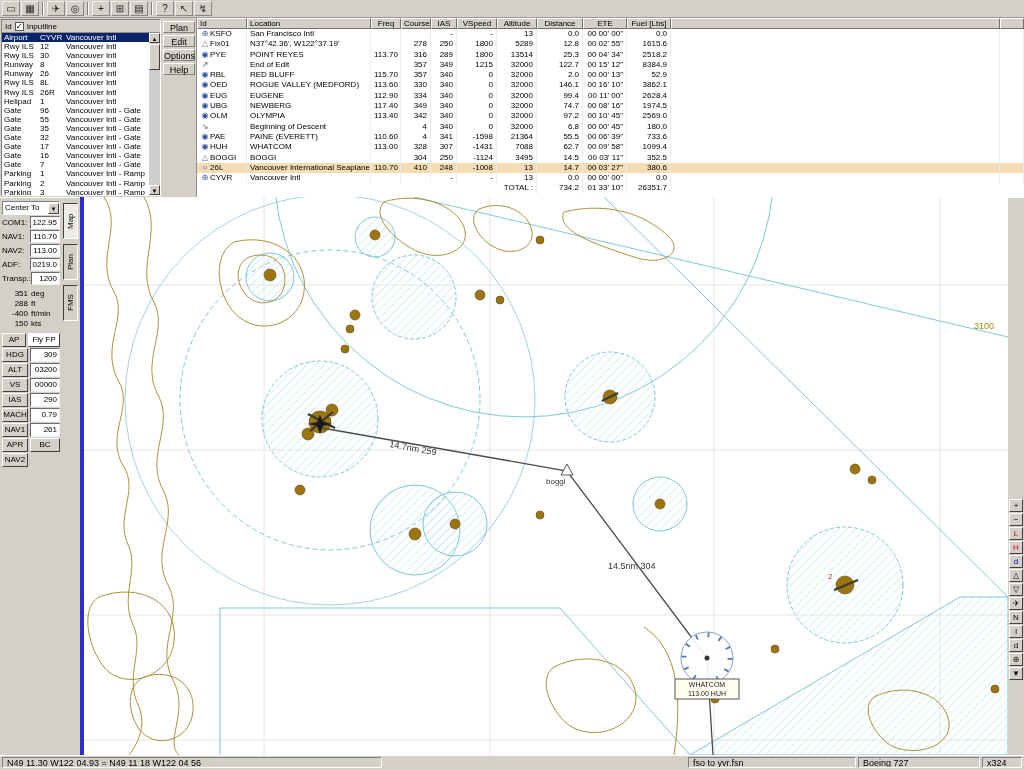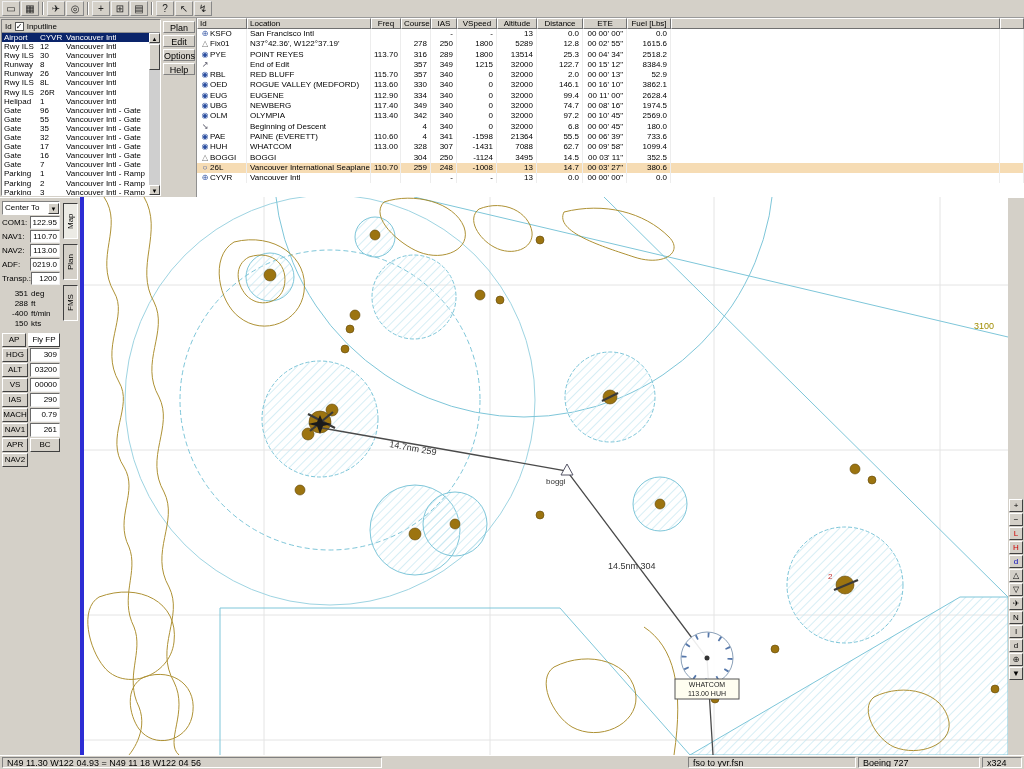"259" div.pt-c { text: 259 -> 410 }
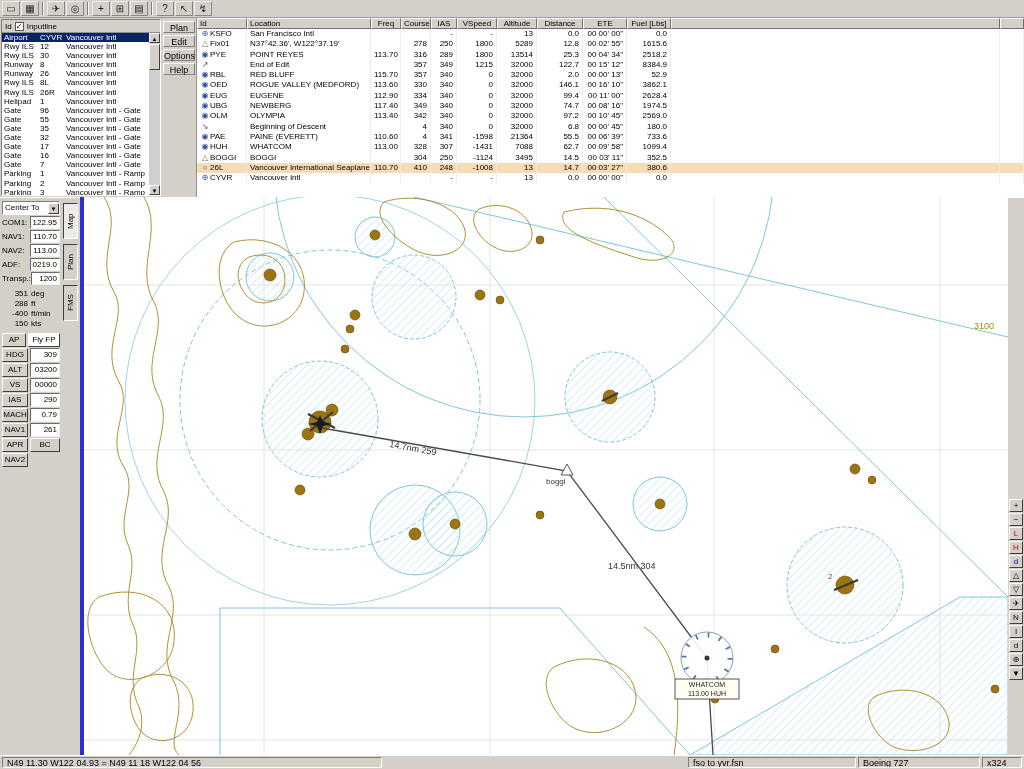"TOTAL :" div.pt-row { html: none -> <div> <div></div> <div>TOTAL :</div> <div>734.2</div> <div>01 33' 10"</div> <div>26351.7</div> </div> }
